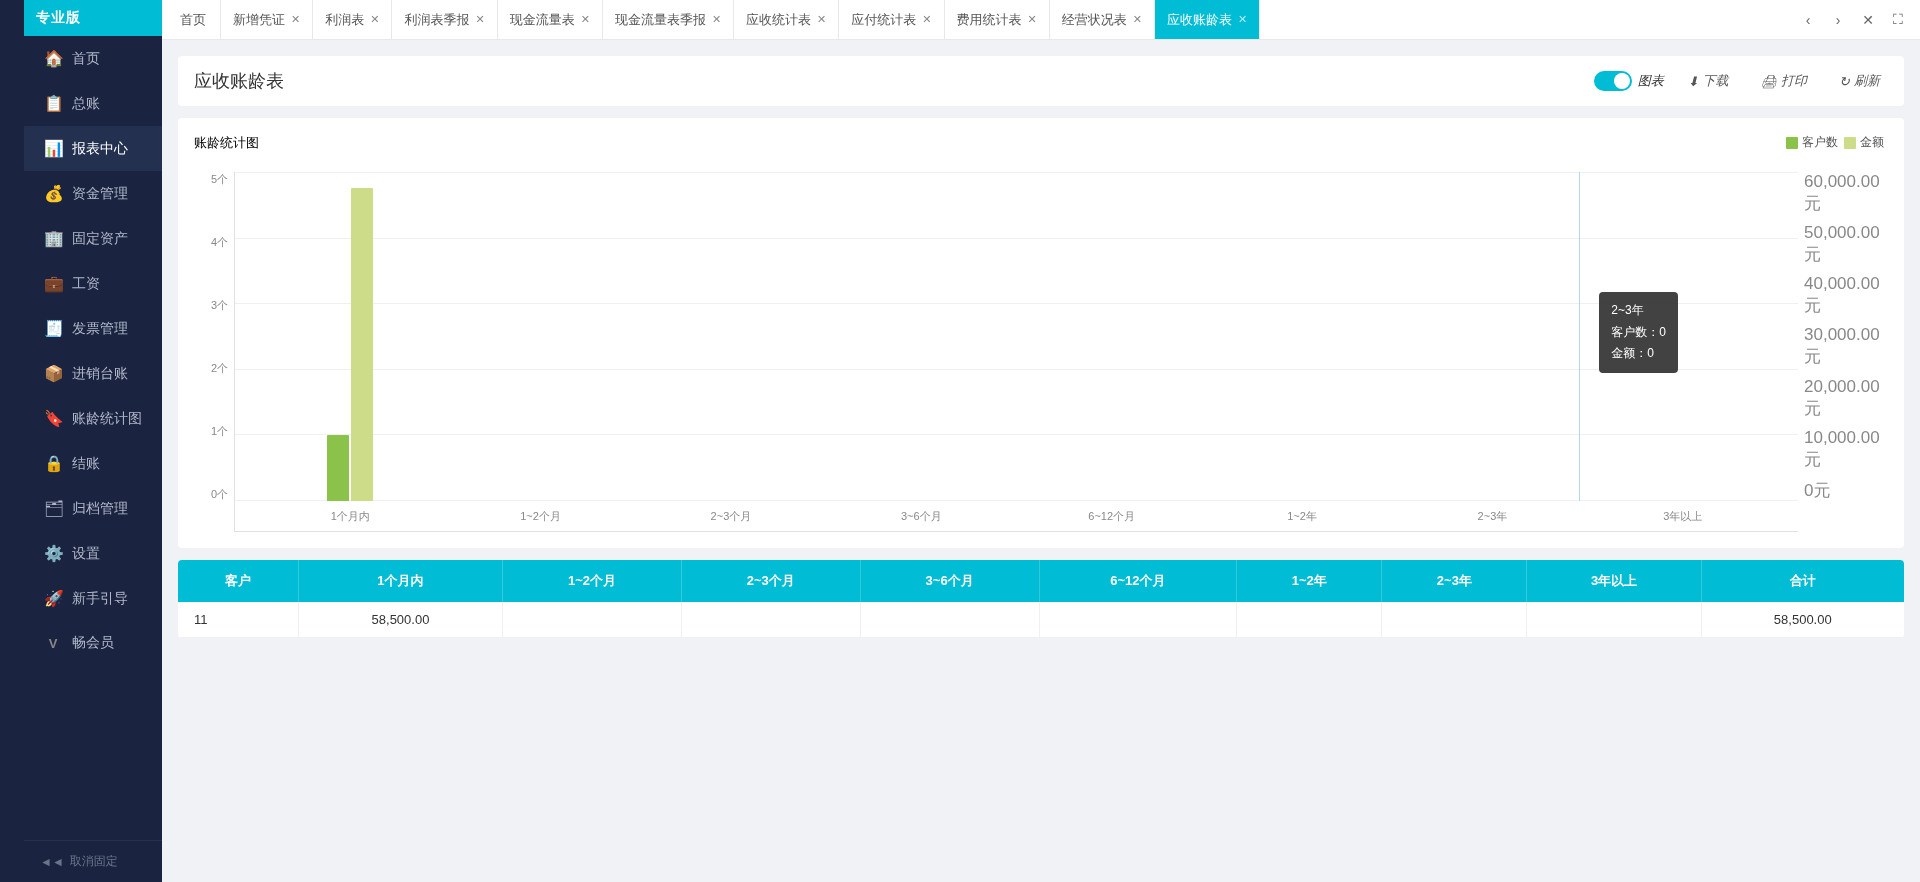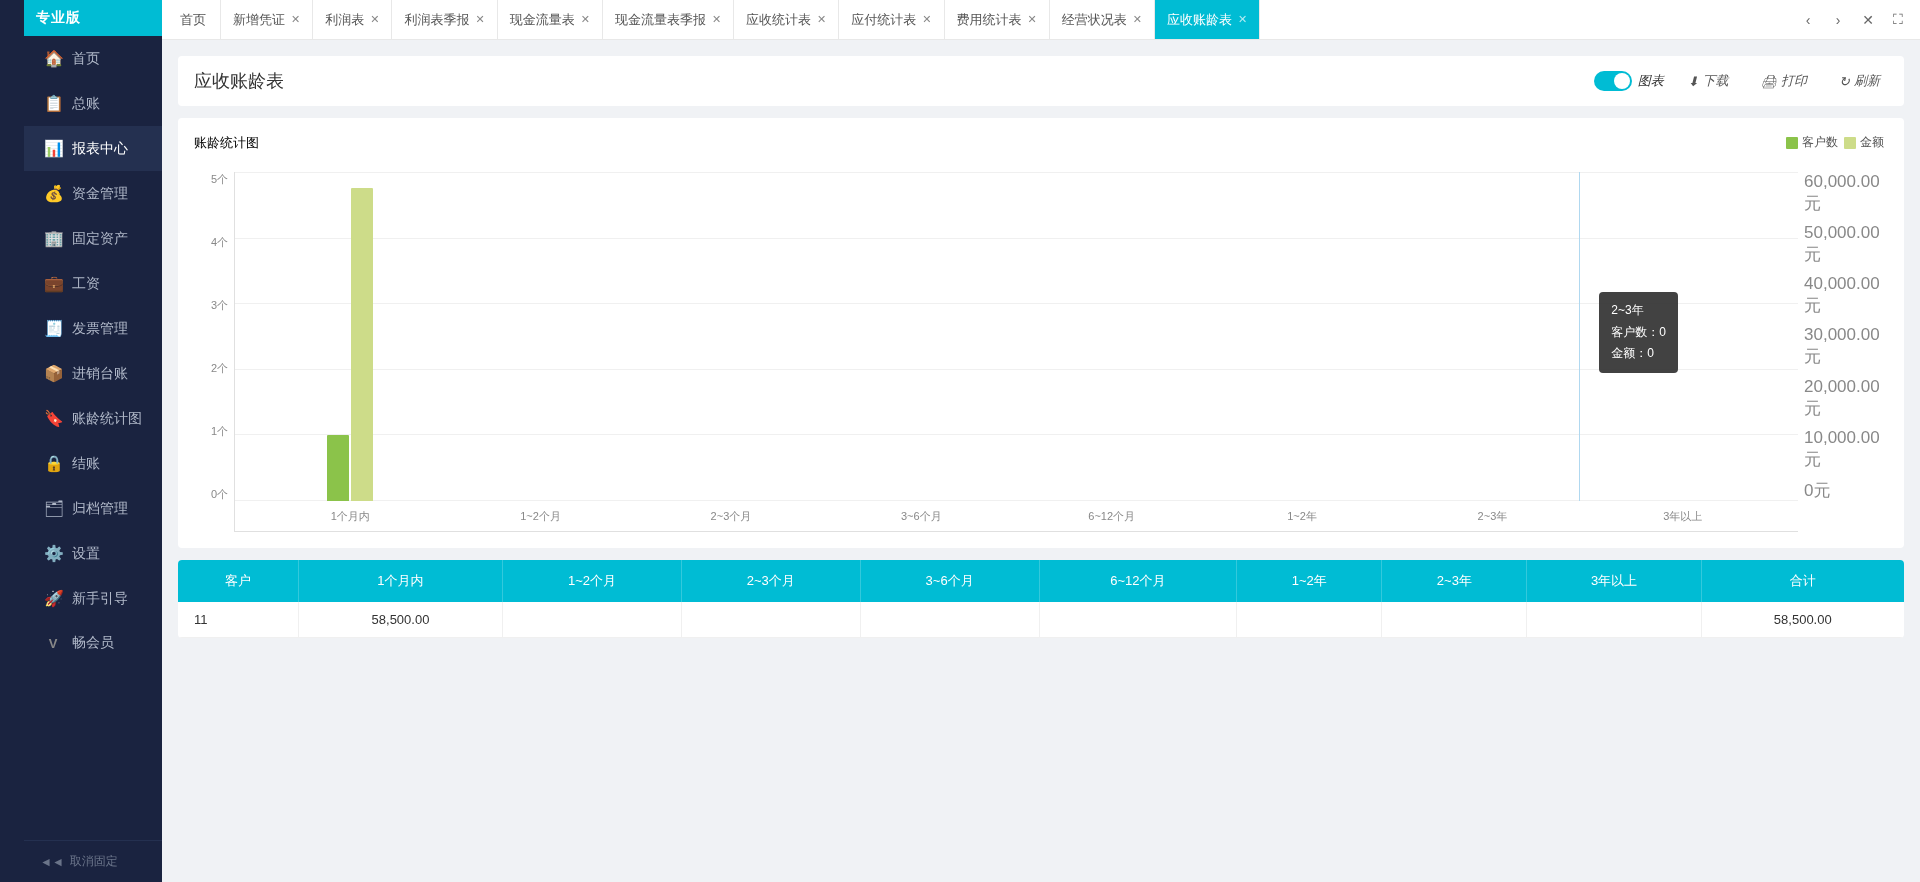"客户" .data-table thead th { font-weight: 400 -> 700 }
